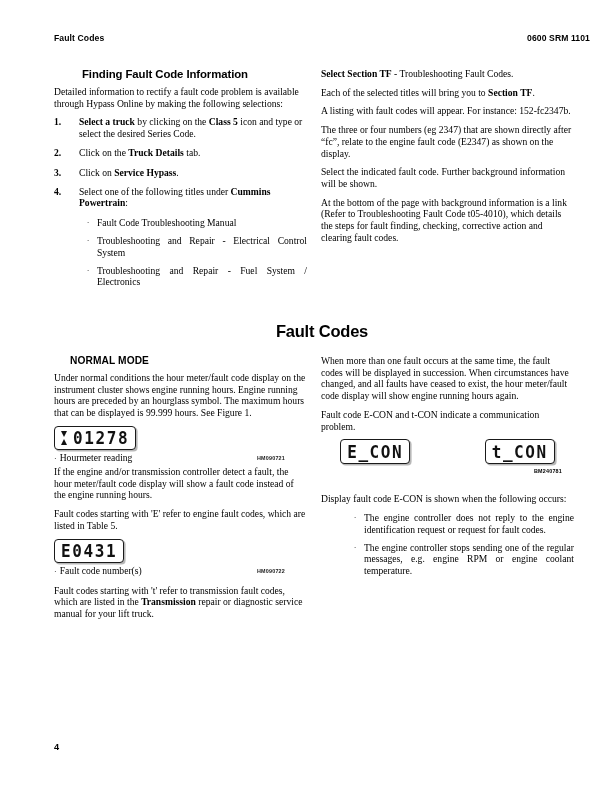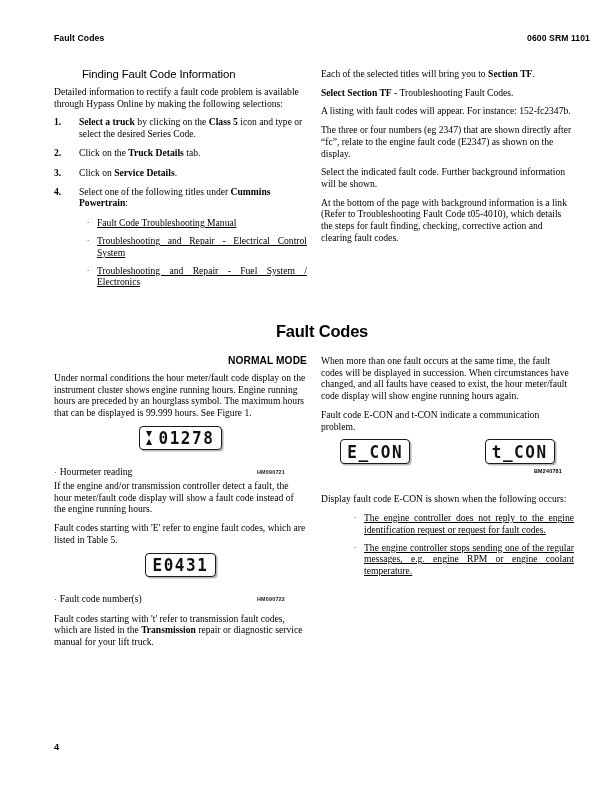"Finding Fault Code Information" h2.sec { font-weight: normal -> bold }
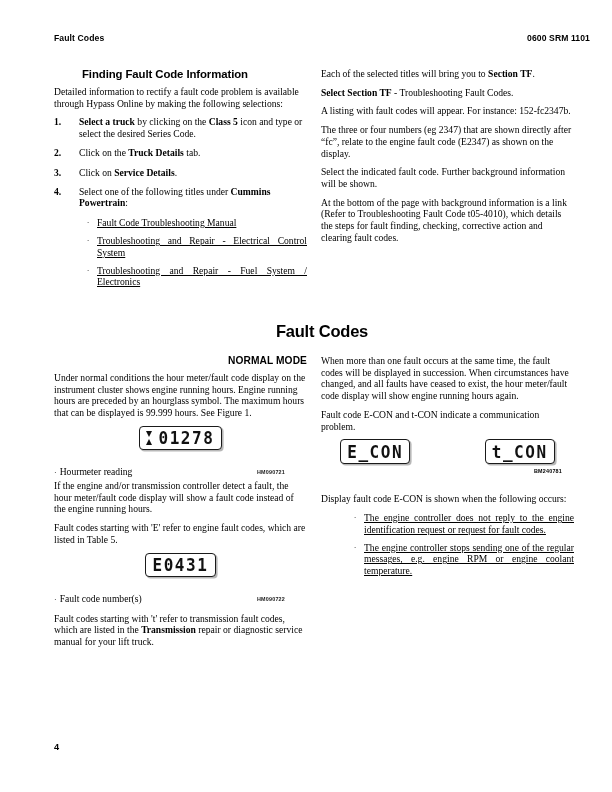"Each of the selected titles" p { order: before "Select Section TF - Troubleshooting" -> after "Select Section TF - Troubleshooting" }
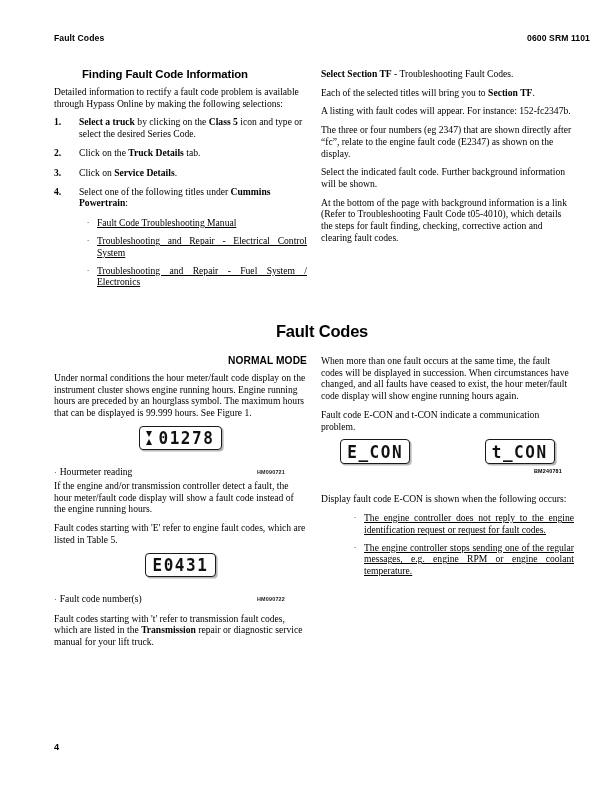"Service Details" span.b { text: Details -> Hypass }
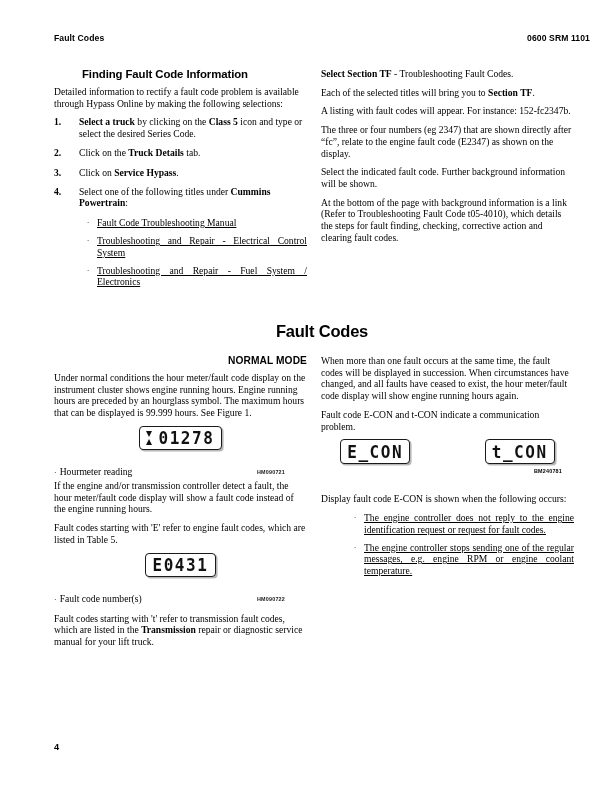"Fault Code Troubleshooting Manual" .bulitem .txt { text-decoration: underline -> none }
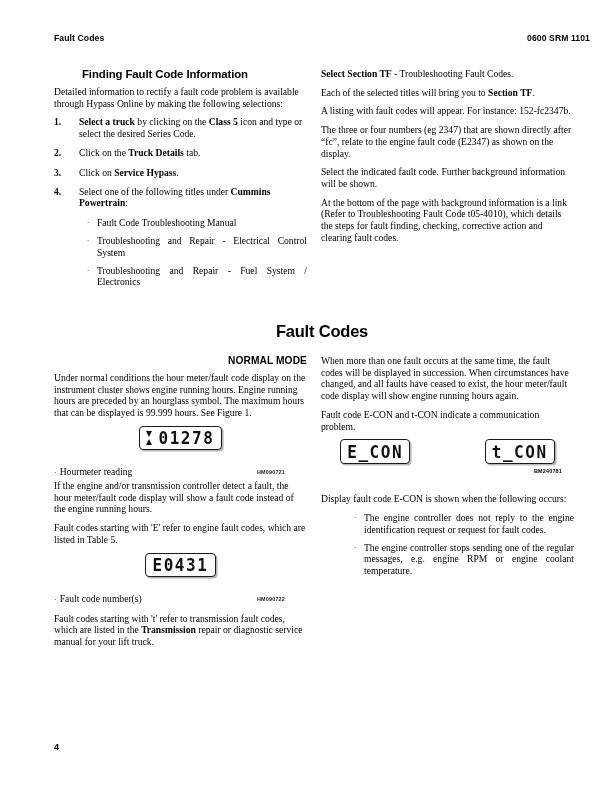"NORMAL MODE" h3.sub { text-align: right -> none }
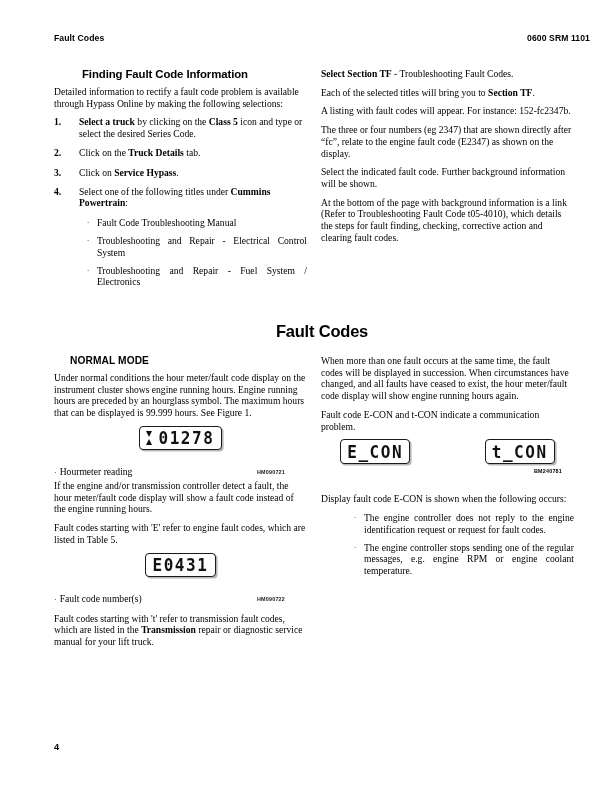"01278" .lcd-wrap { justify-content: center -> flex-start }
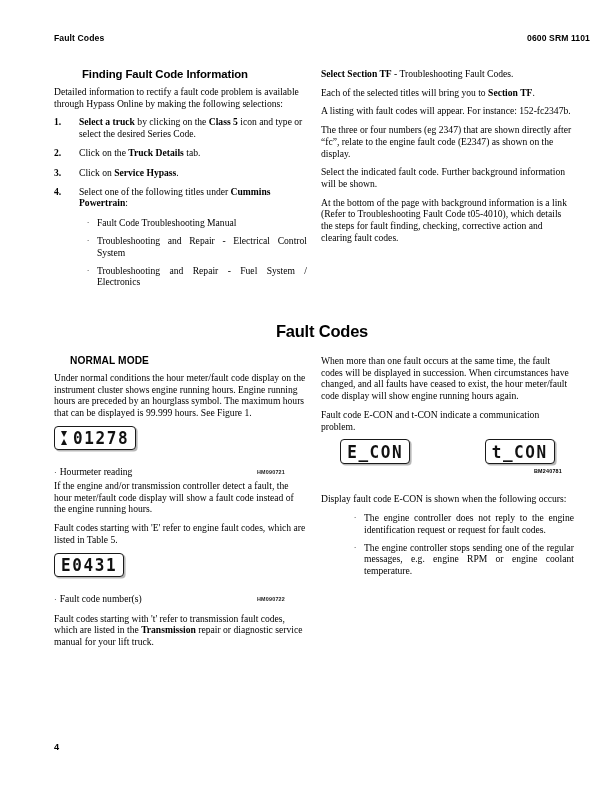"· Hourmeter reading" .figcap { margin-top: 16px -> 2px }
